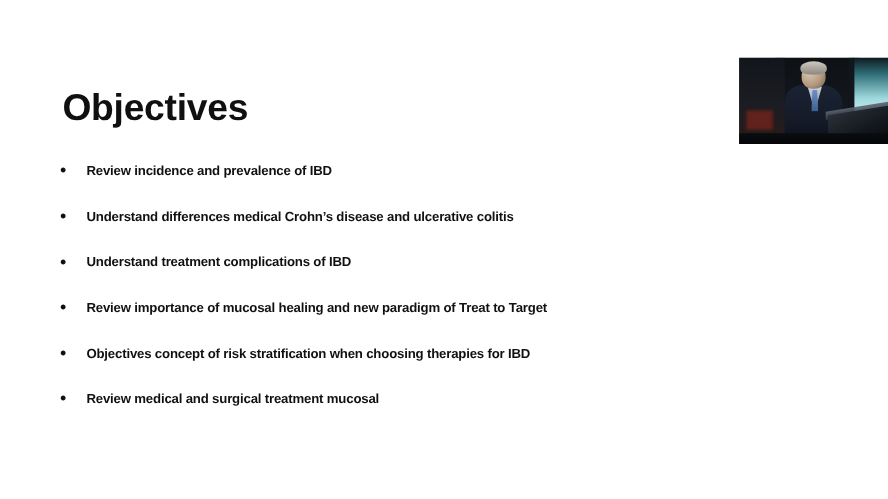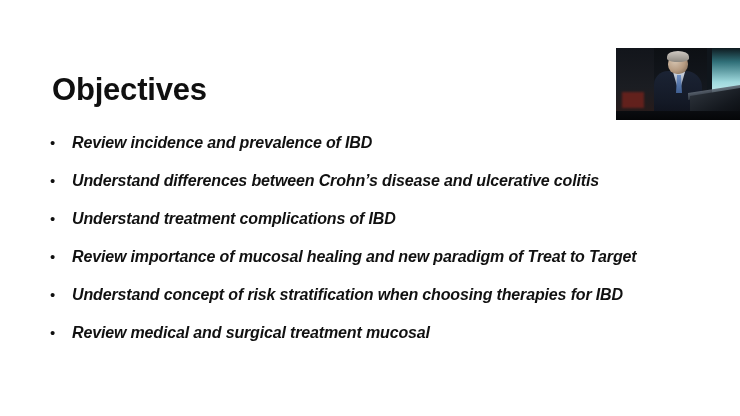"Review incidence and prevalence of" .bullet-text { font-size: 16px -> 11px; font-style: italic -> none }
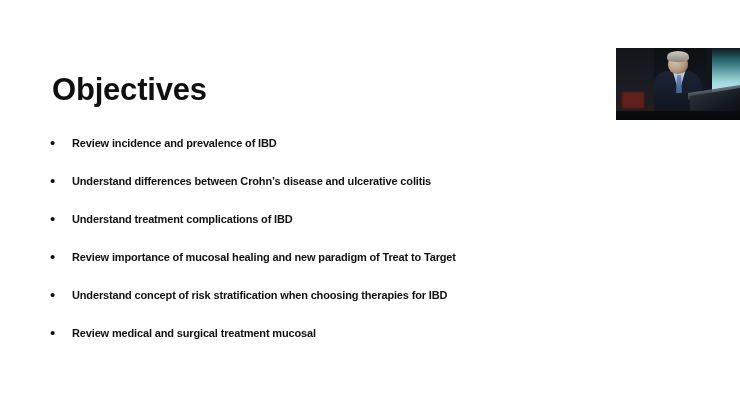"Understand differences between Crohn’s" span.bullet-text { text: between -> medical }
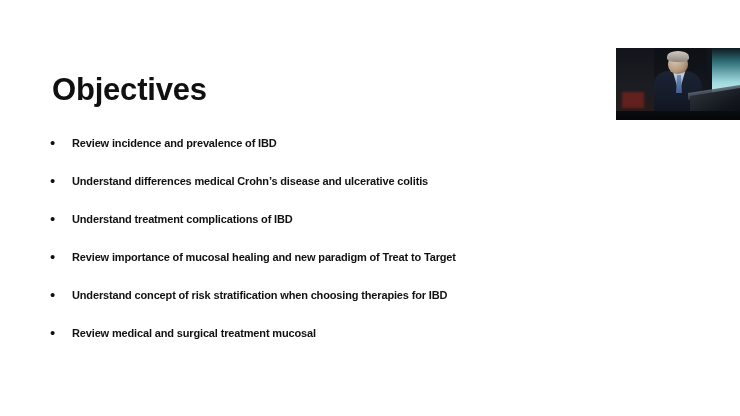"Understand concept of risk" span.bullet-text { text: Understand -> Objectives }
